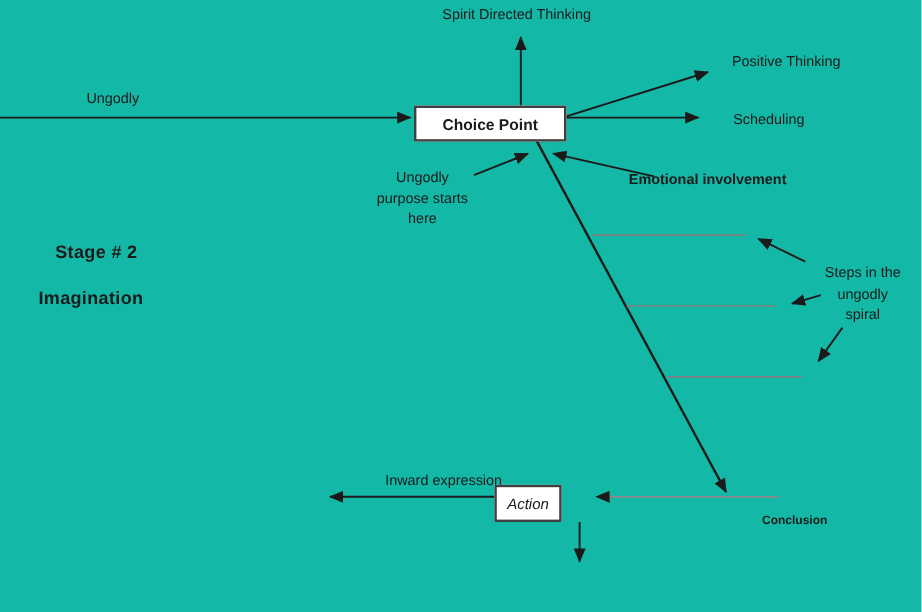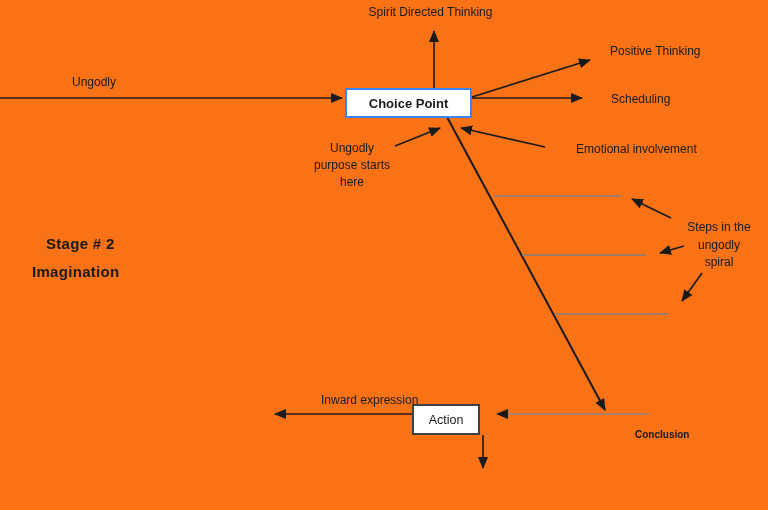"Spirit Directed Thinking" .canvas { background: #f97316 -> #14b8a6 }
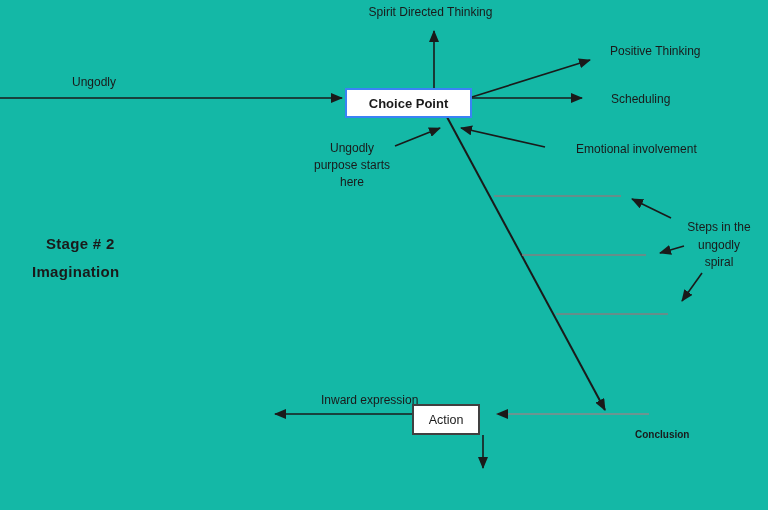"Choice Point" .choice-box { border: 2px solid #3b82f6 -> 2px solid #404040 }
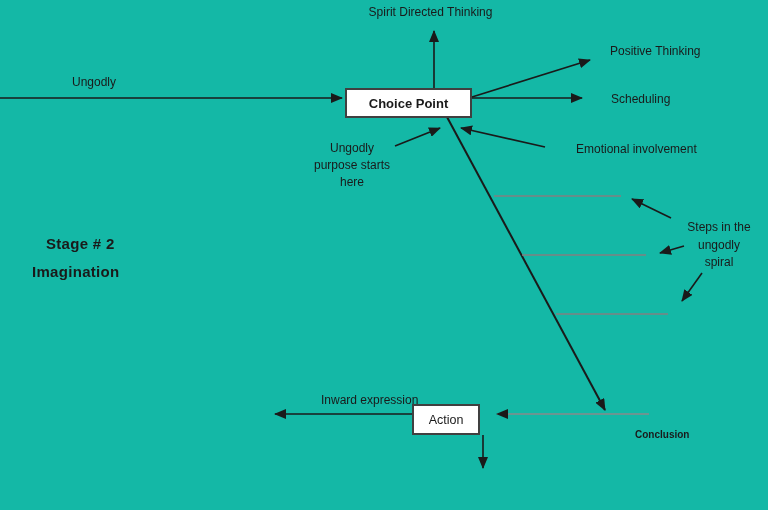"Emotional involvement" div.lbl { font-weight: none -> bold; left: 576px -> 524px }
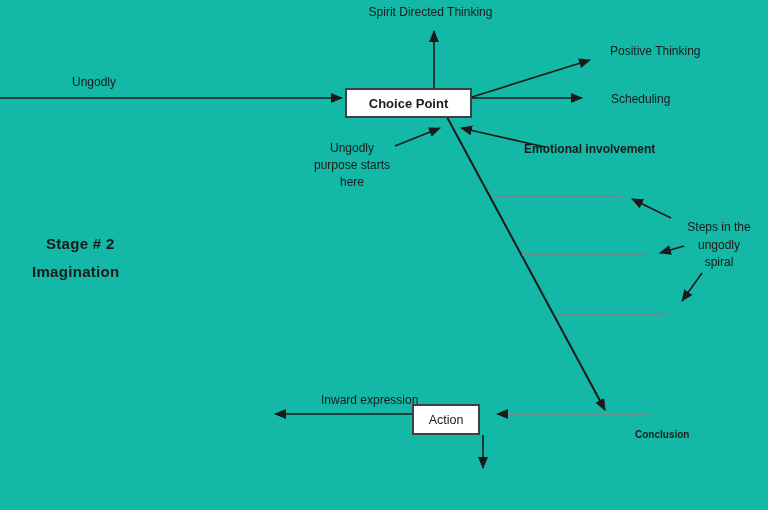"Stage # 2" .stage-title { margin-top: 33px -> none }
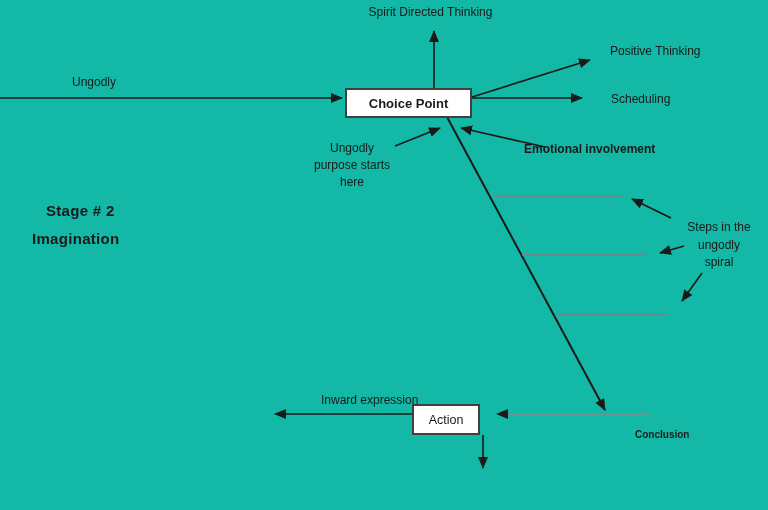"Imagination" div.stage-title { top: 230px -> 240px }
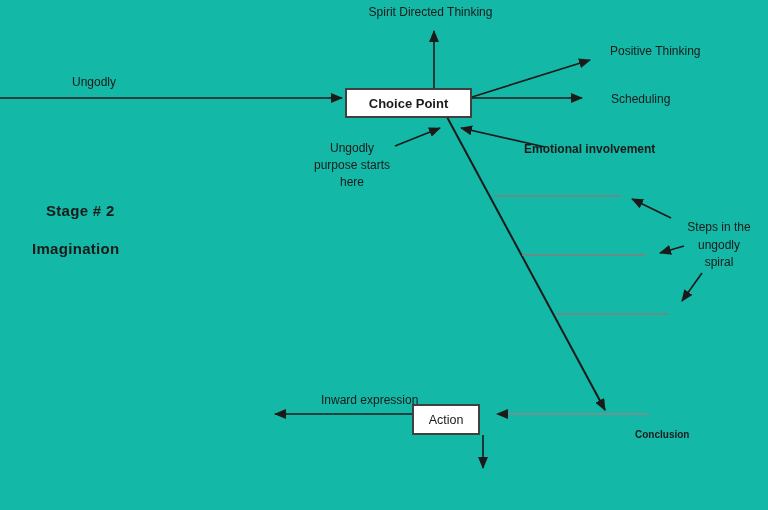"Action" .action-box { font-style: none -> italic; width: 68px -> 56px }
